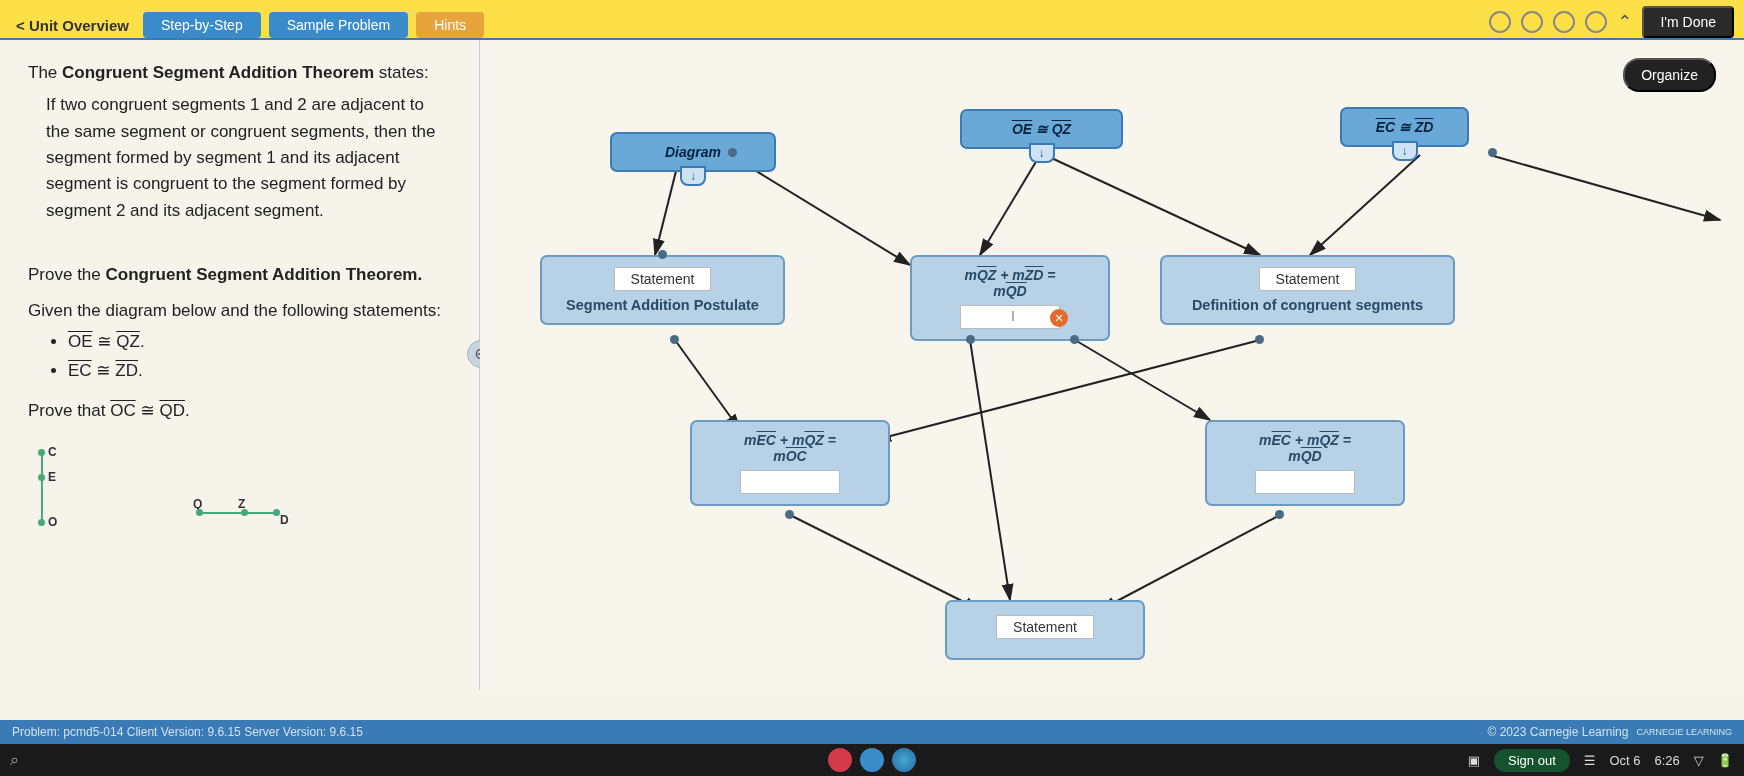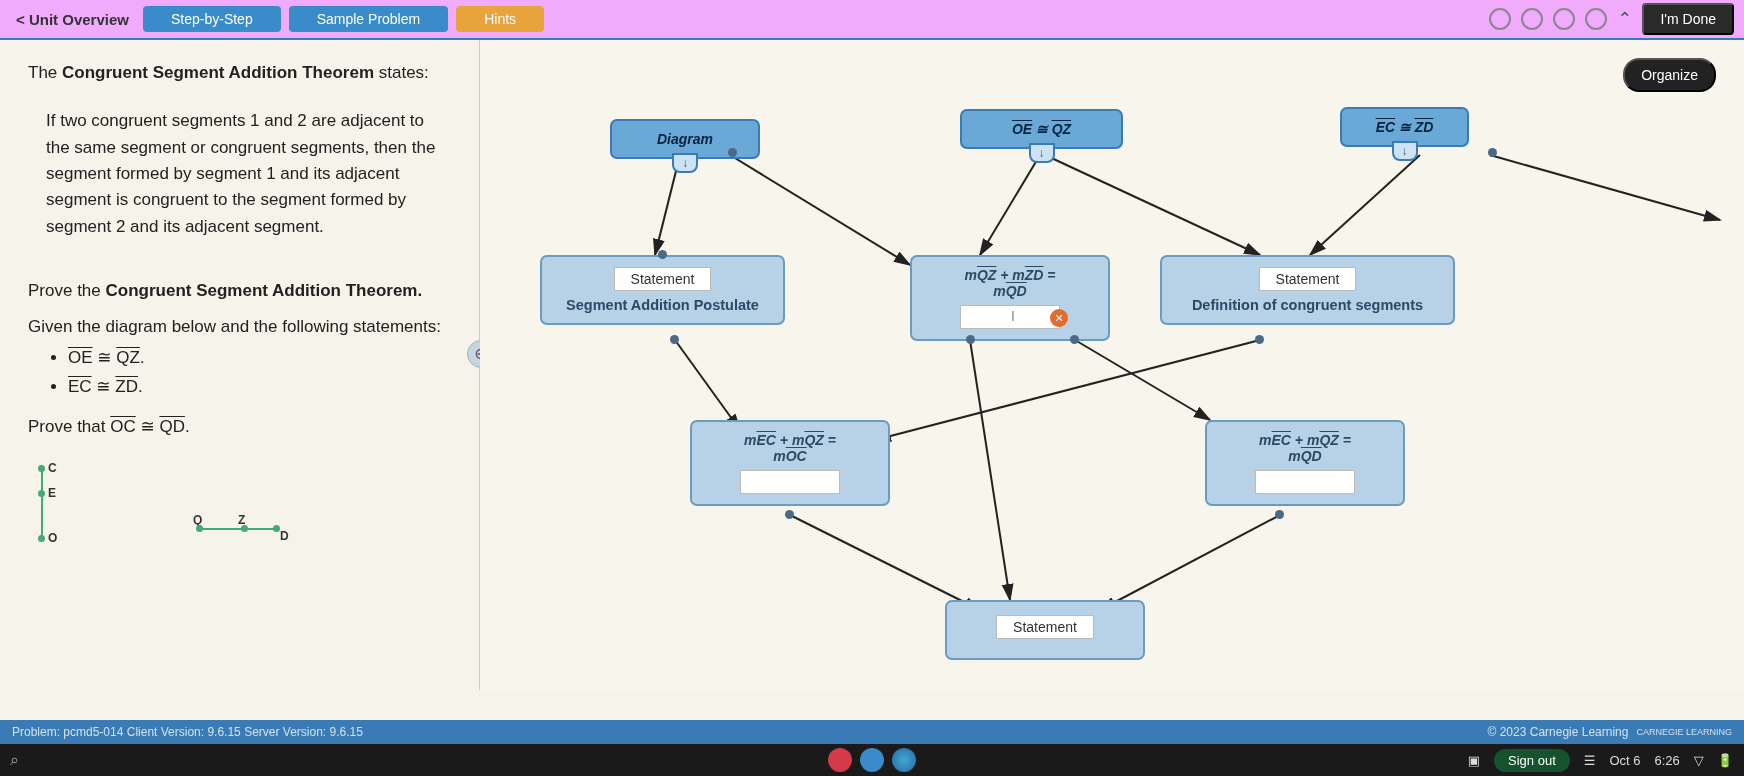"< Unit Overview" .topbar { align-items: center -> flex-end; background: #f0abfc -> #fde047 }
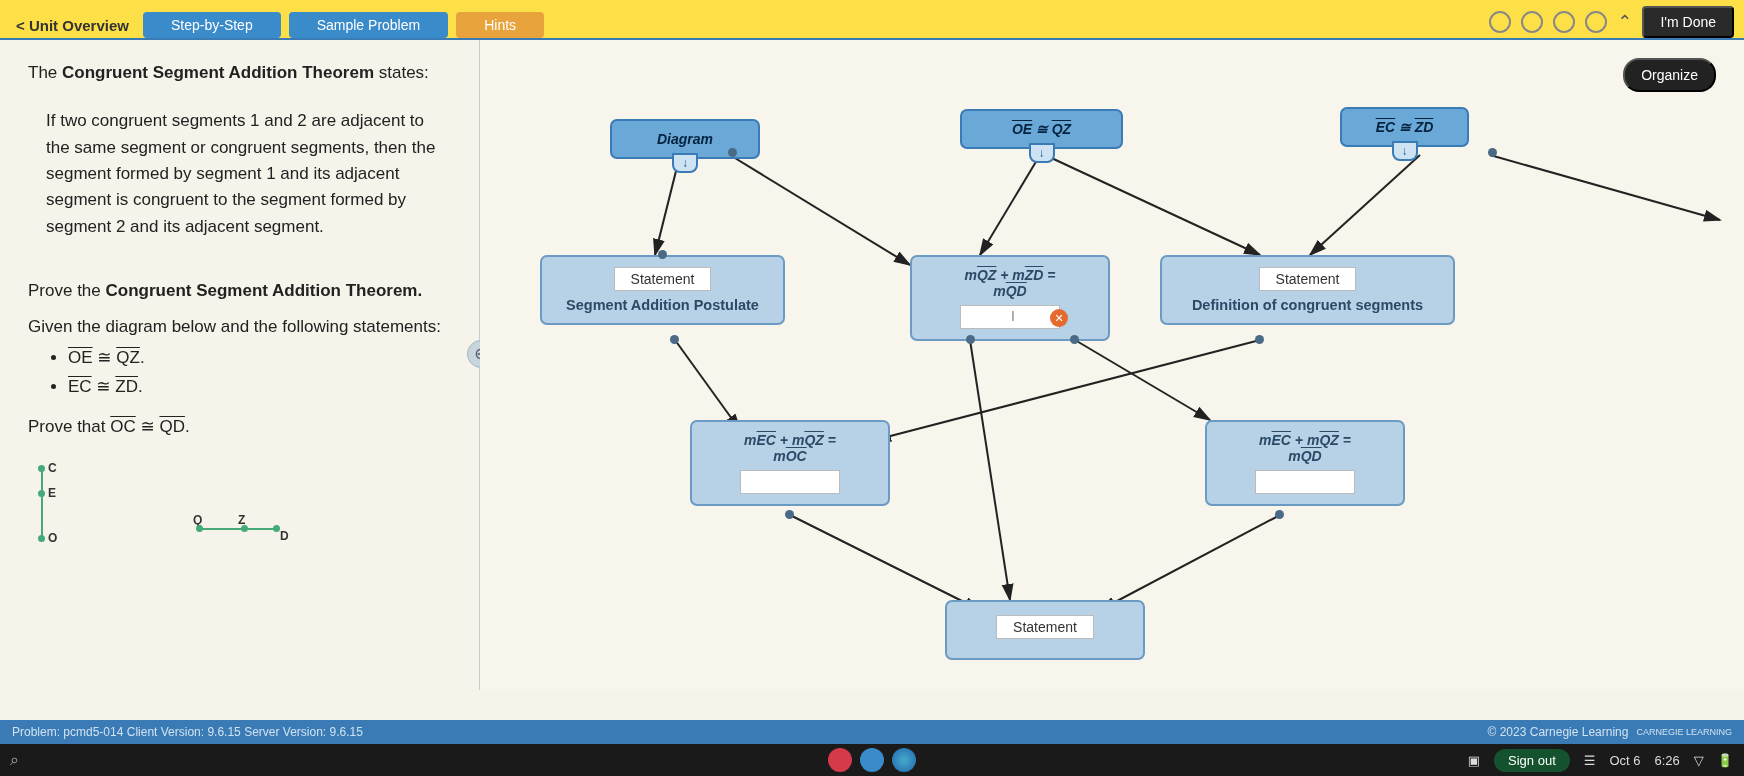"Step-by-Step" .btn { padding: 5px 28px -> 5px 18px }
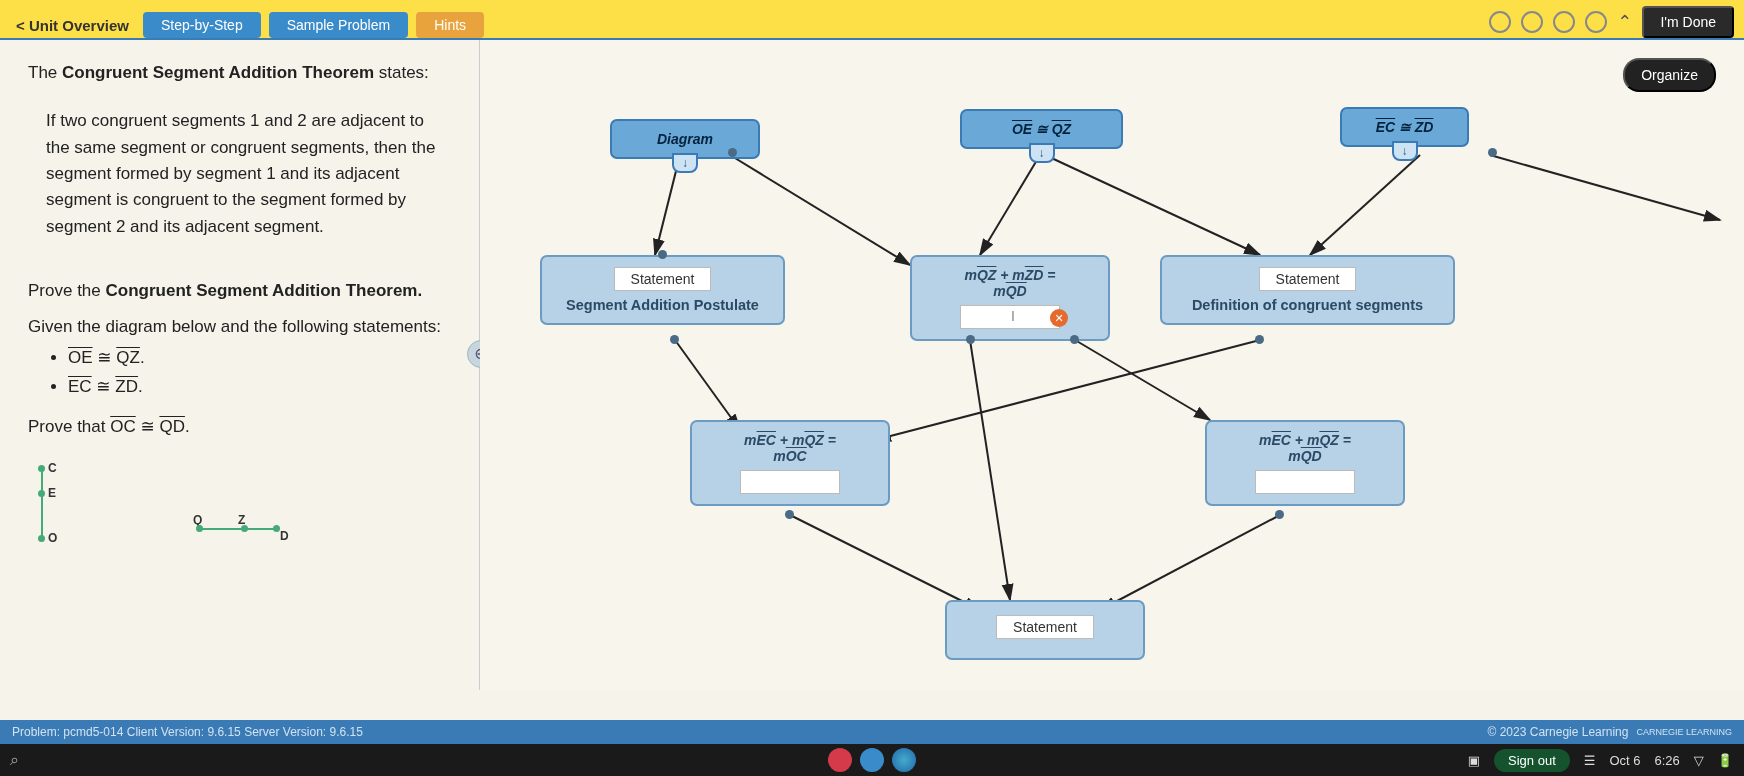"The Congruent Segment Addition Theorem" .left .theorem-head { margin-bottom: 22px -> 6px }
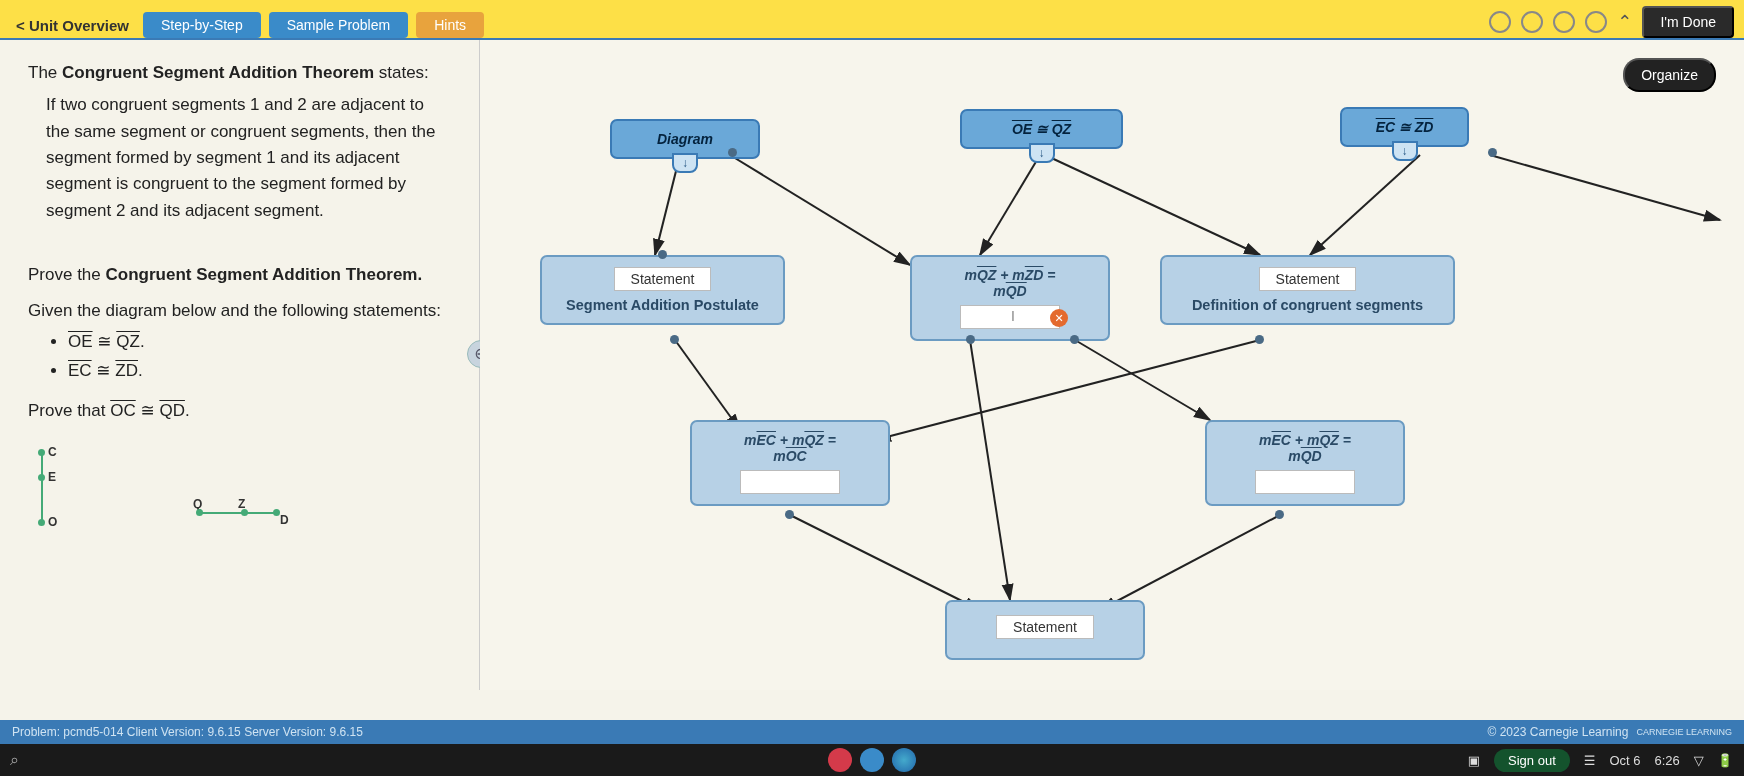"Diagram" div.node { top: 79px -> 92px; width: 150px -> 166px }
